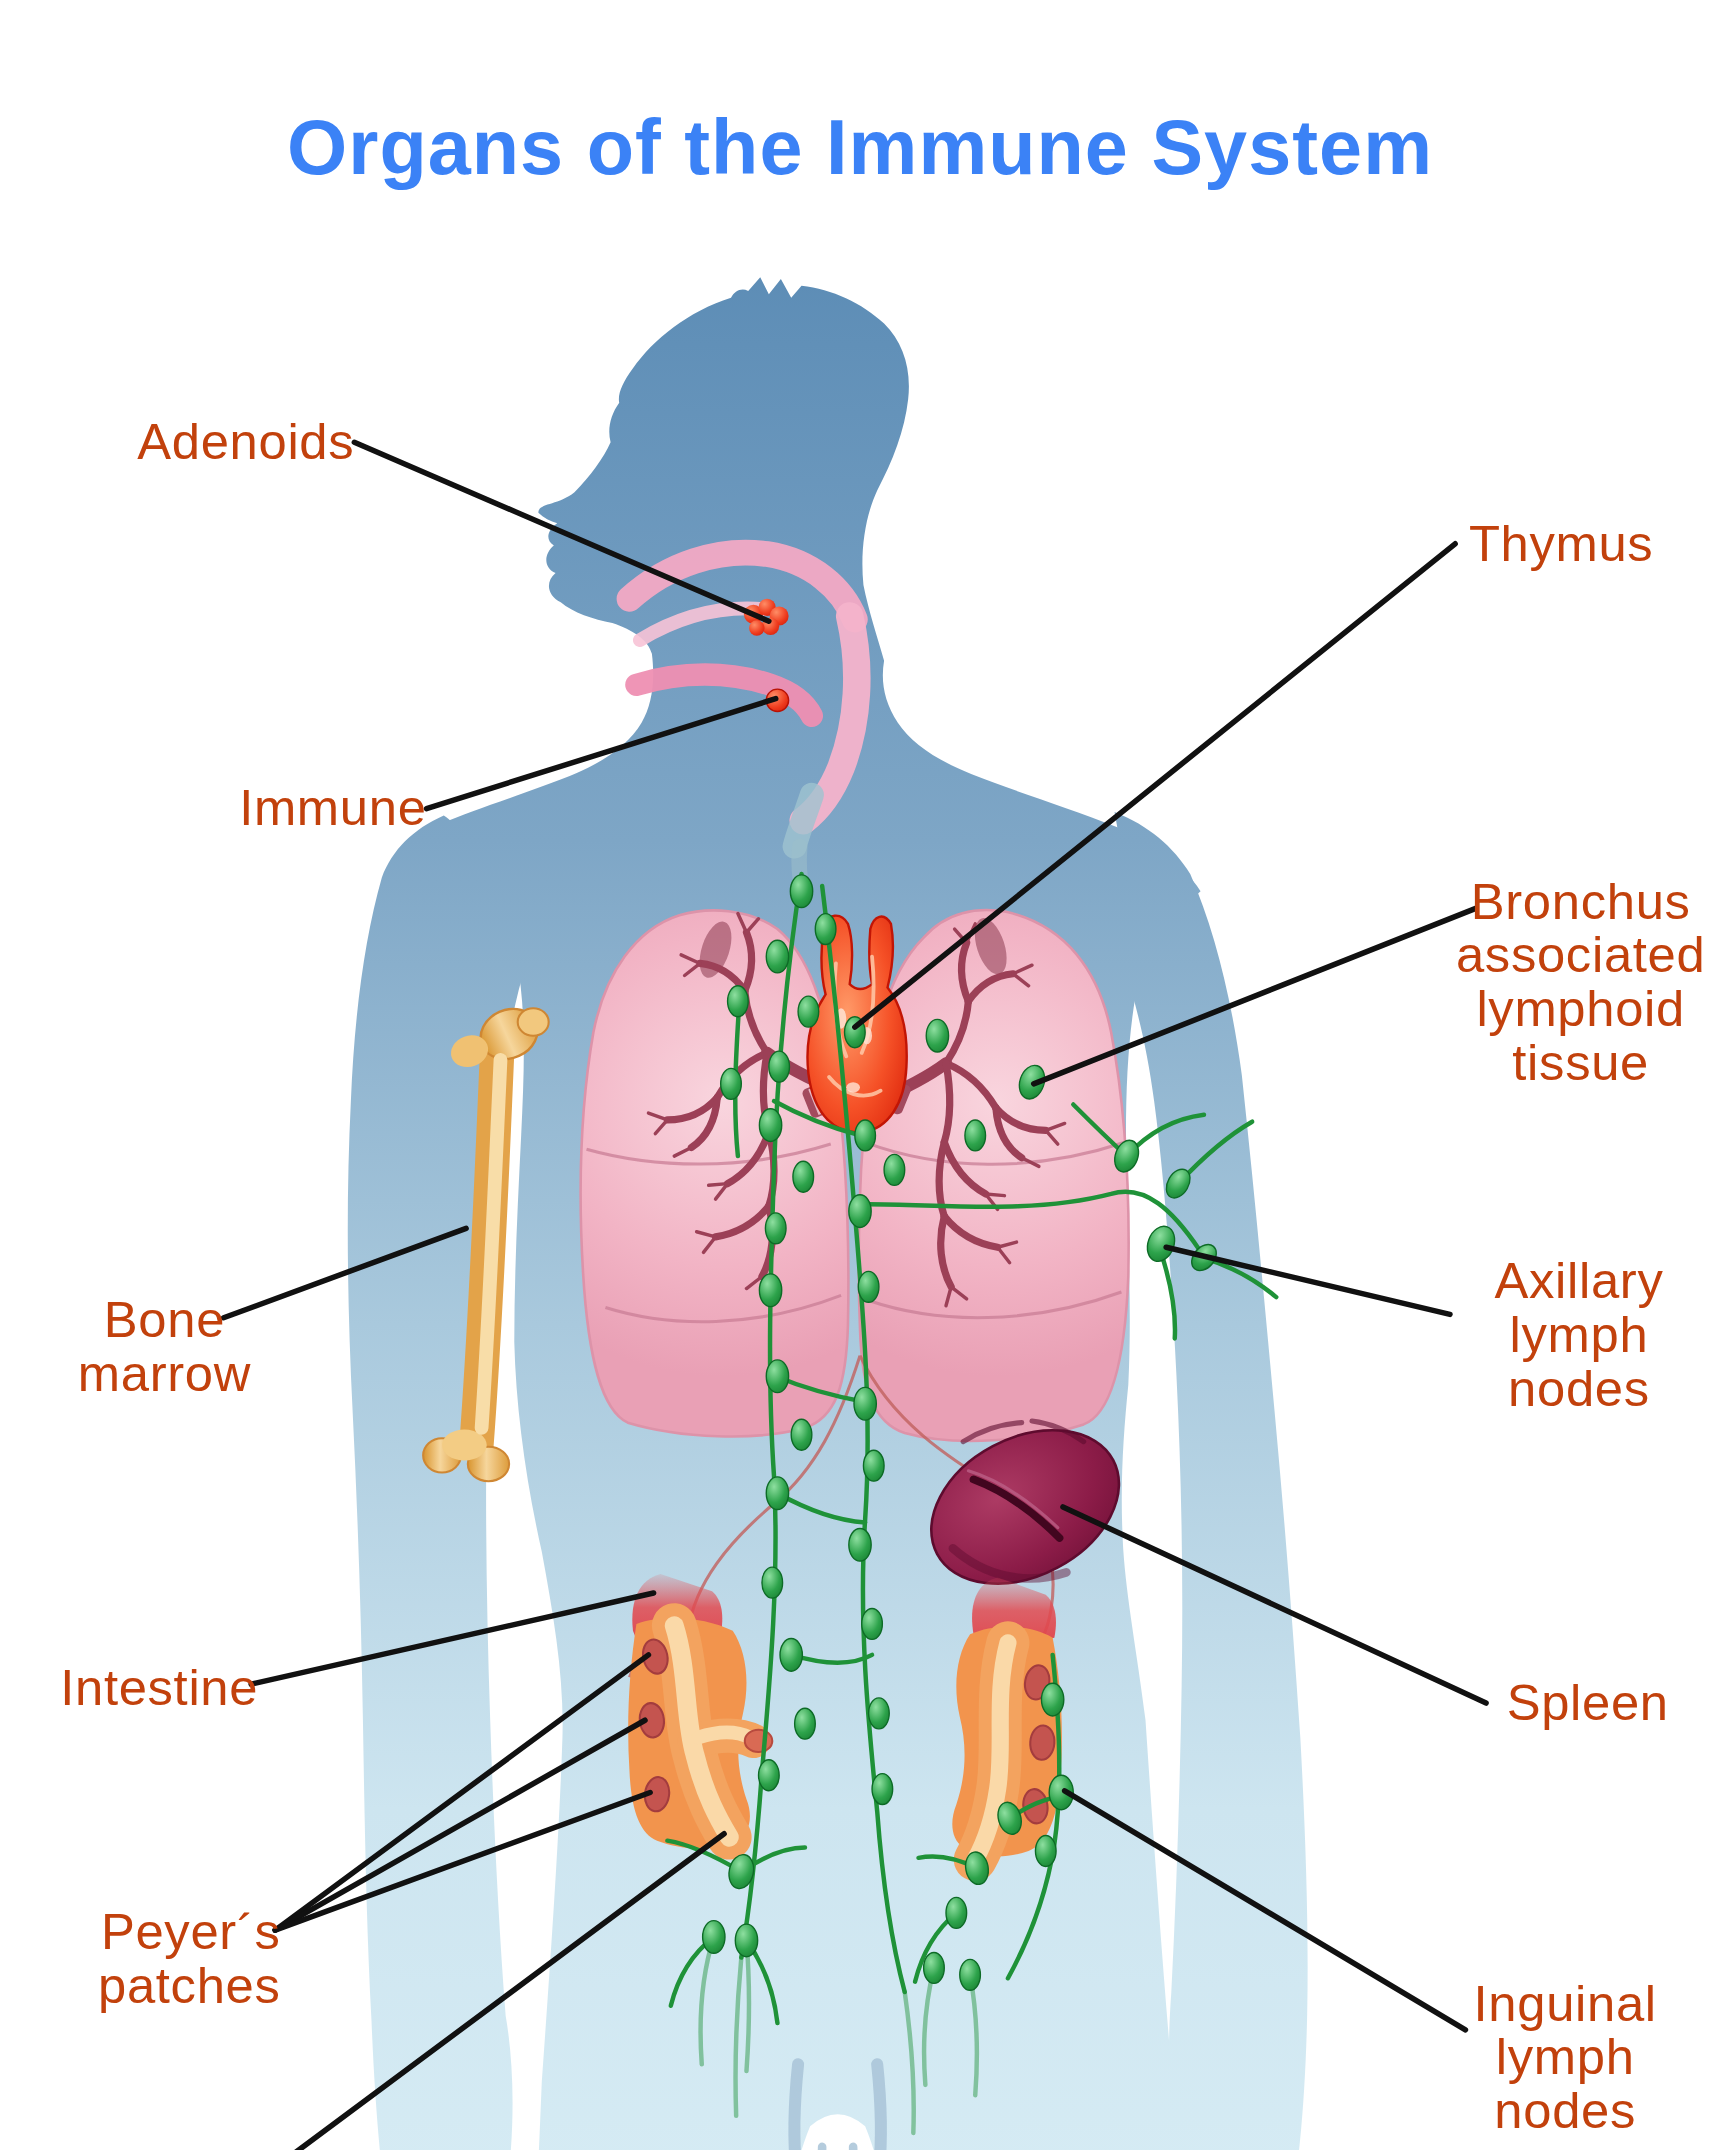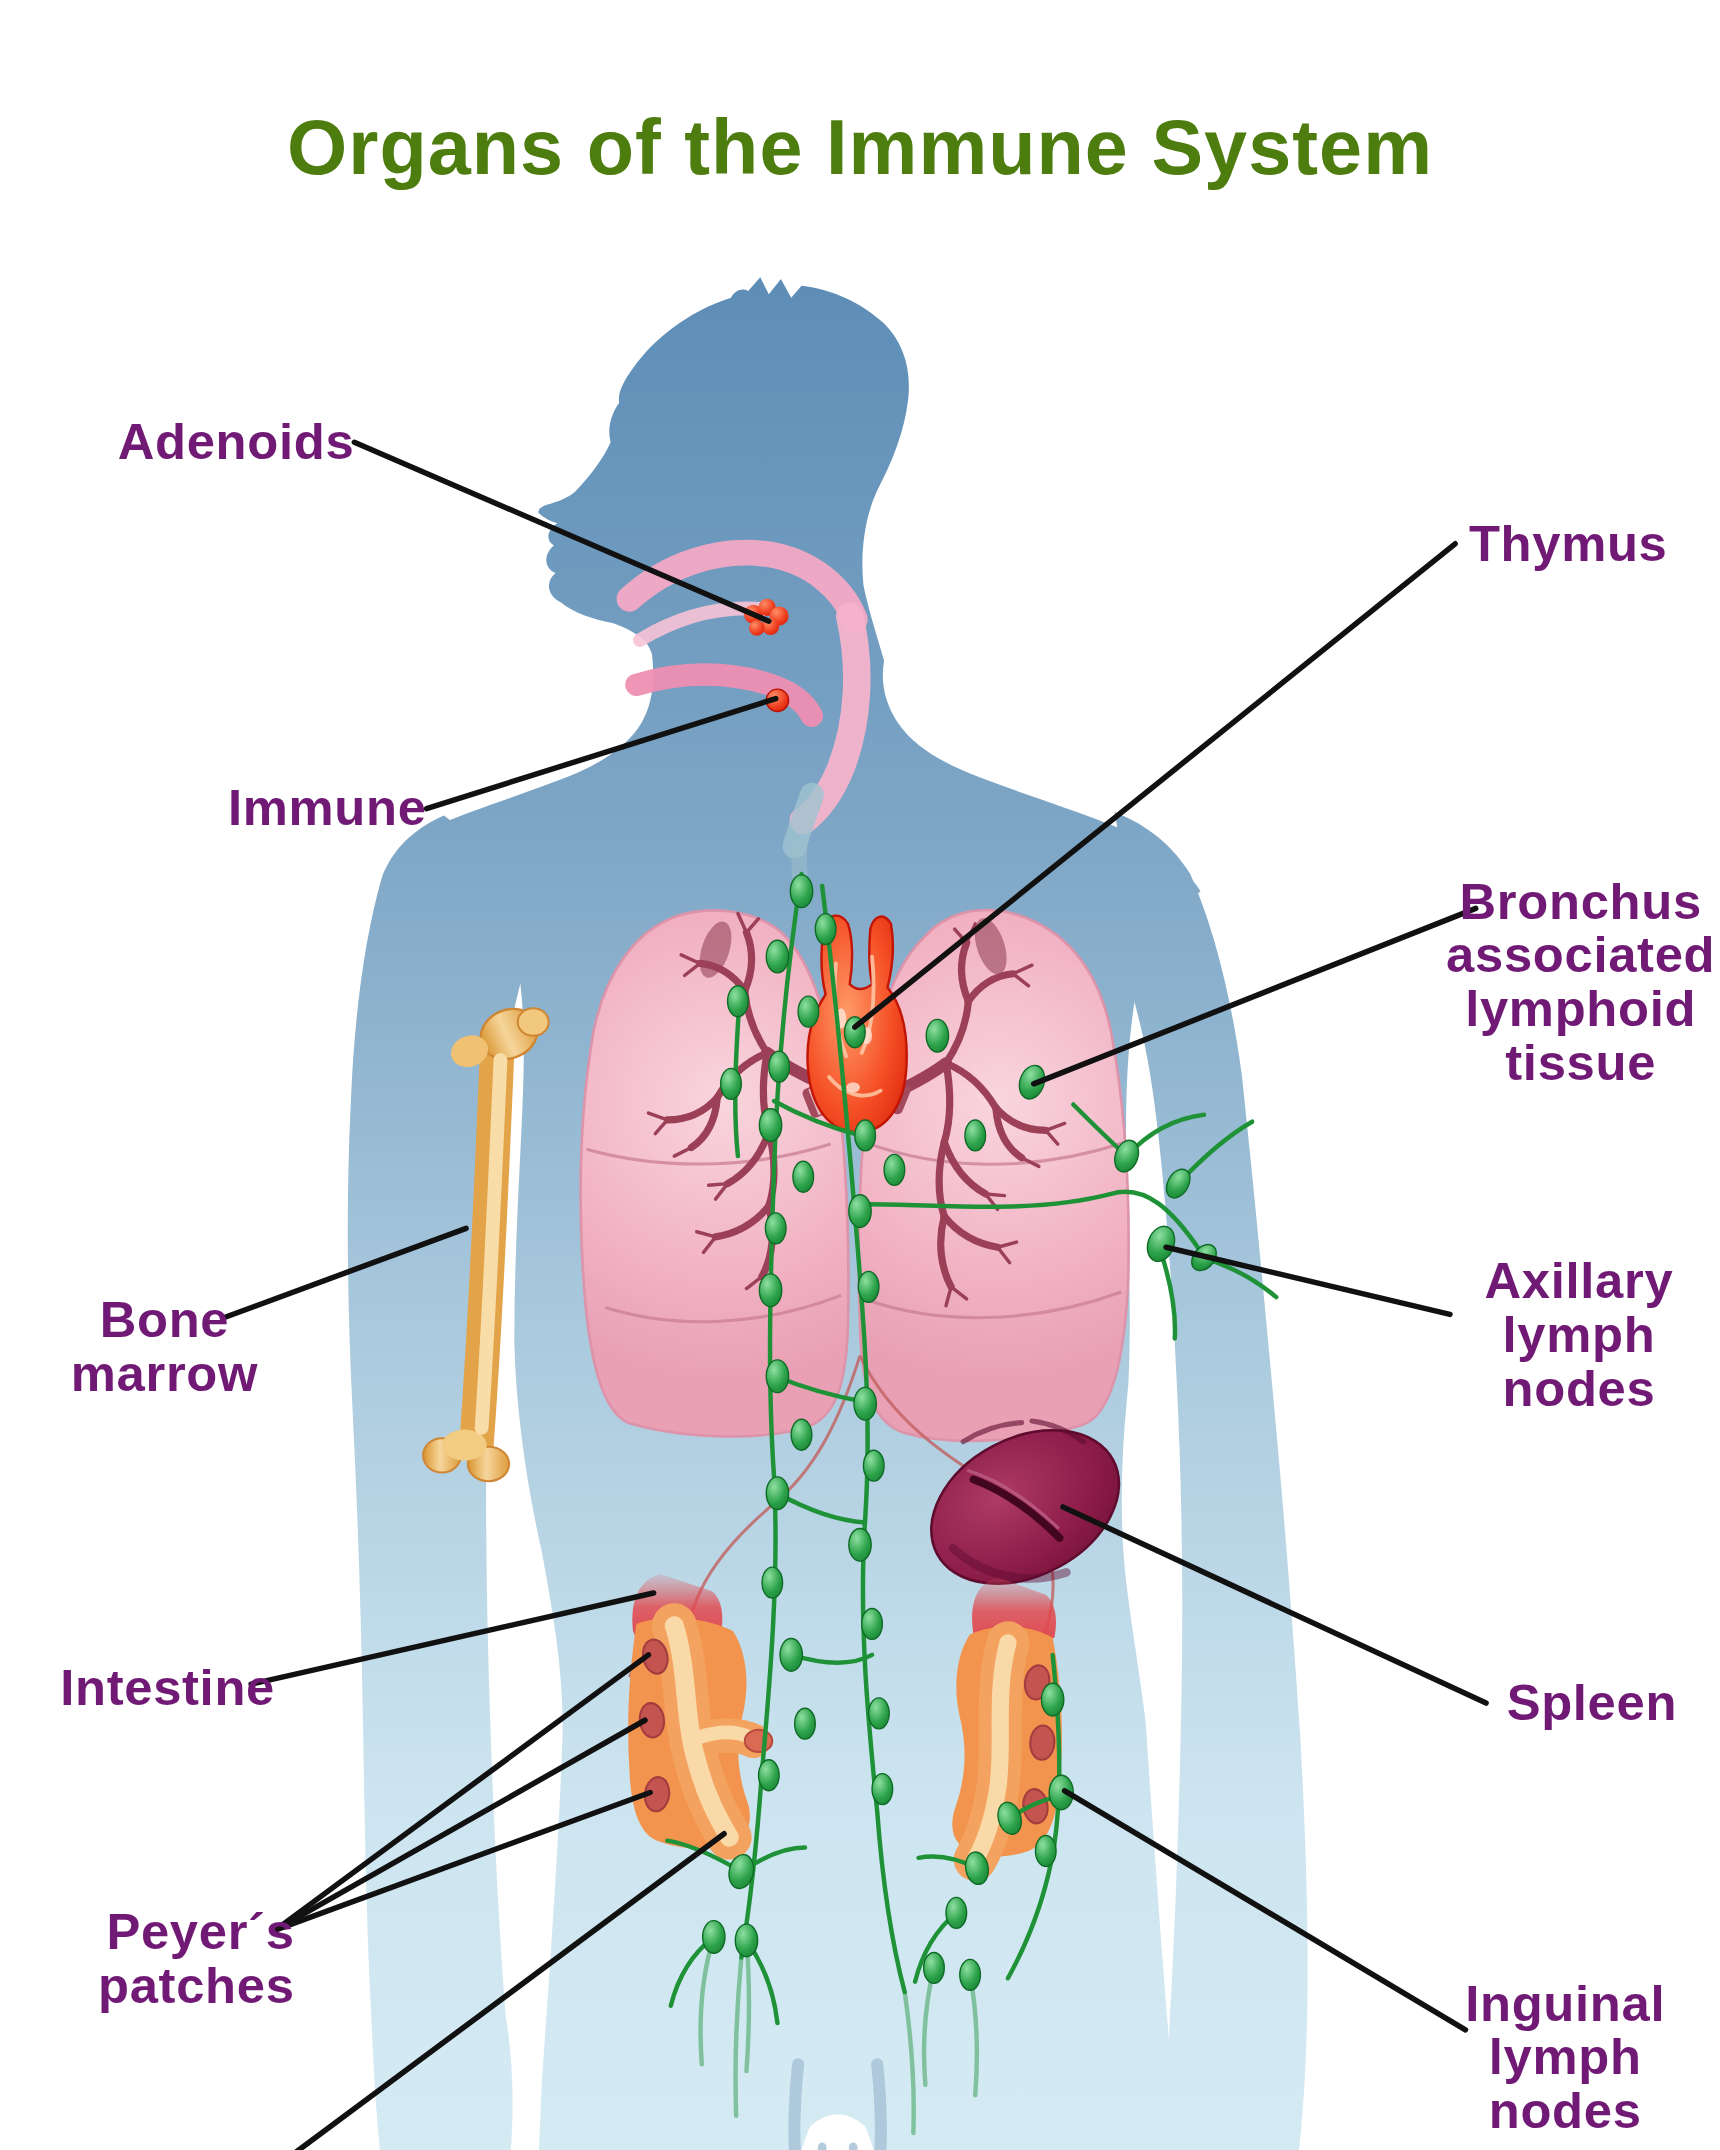"Organs of the Immune System" .title { color: #4d7c0f -> #3b82f6 }
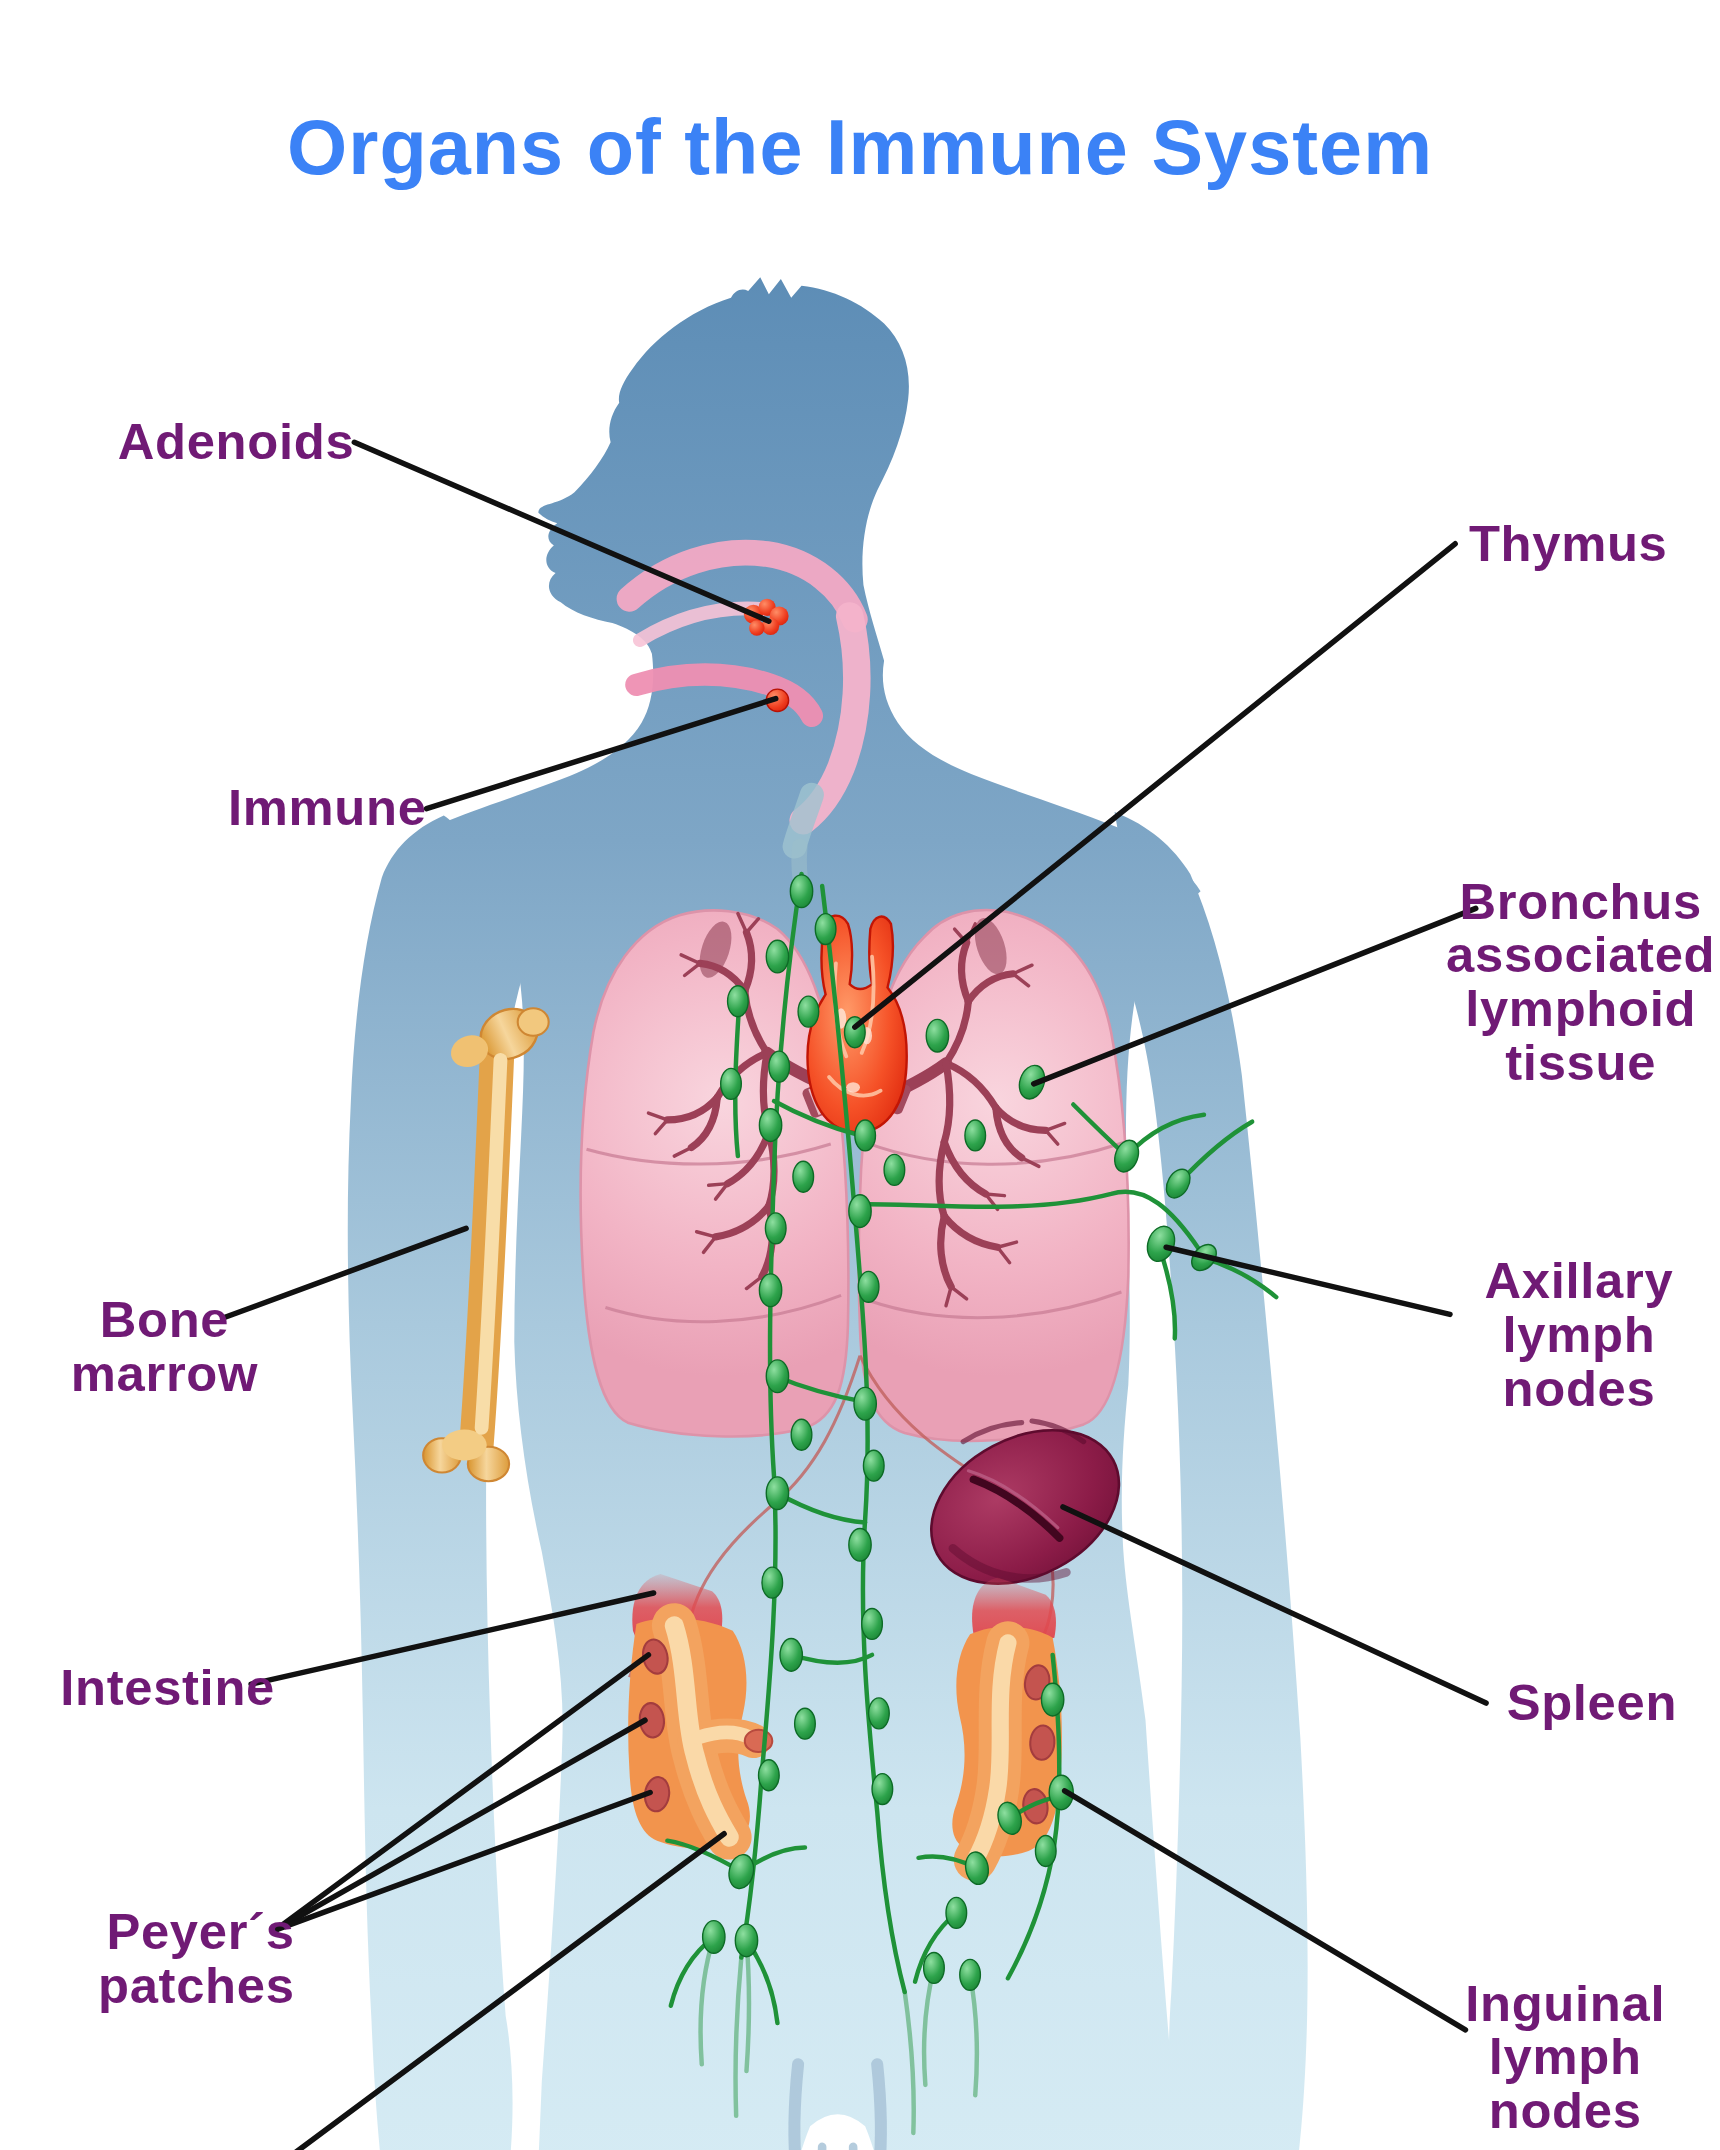"Adenoids" .label { color: #701a75 -> #c2410c; font-weight: 700 -> 400 }
